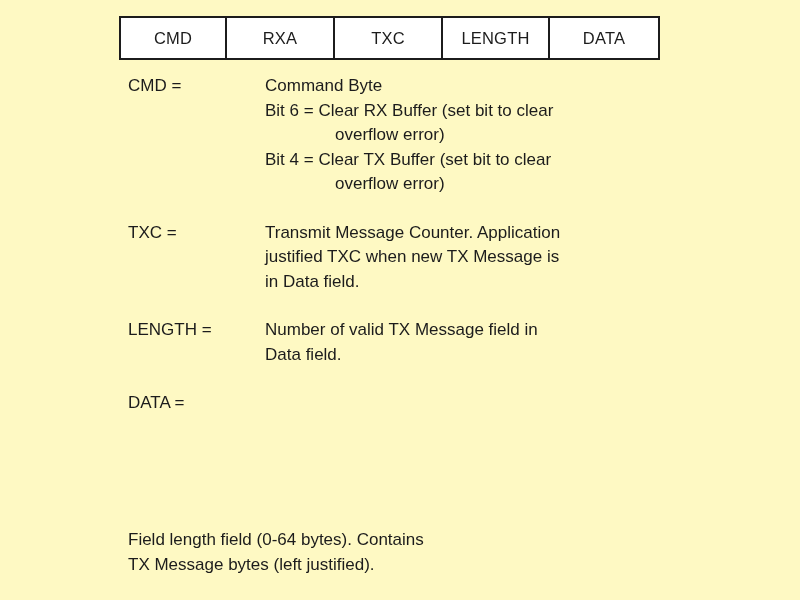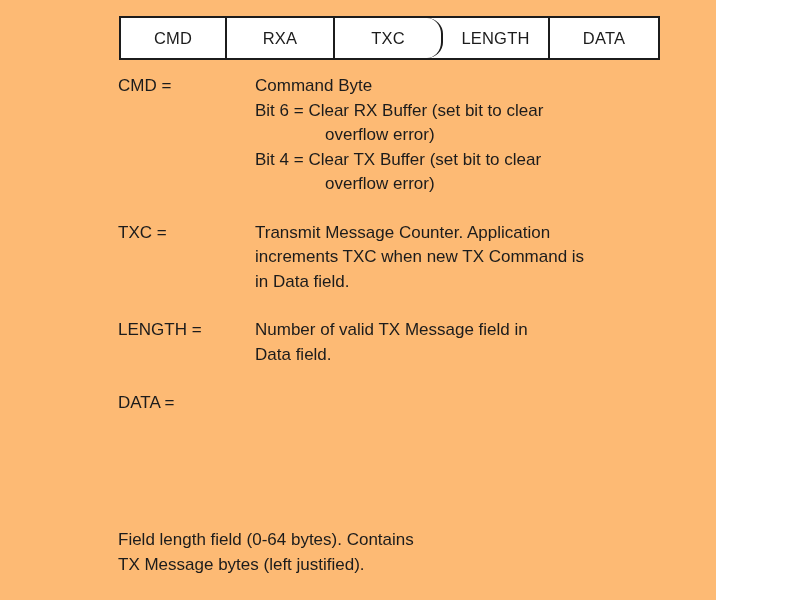"CMD" .page { background: #fdba74 -> #fef9c3; width: 716px -> 800px }
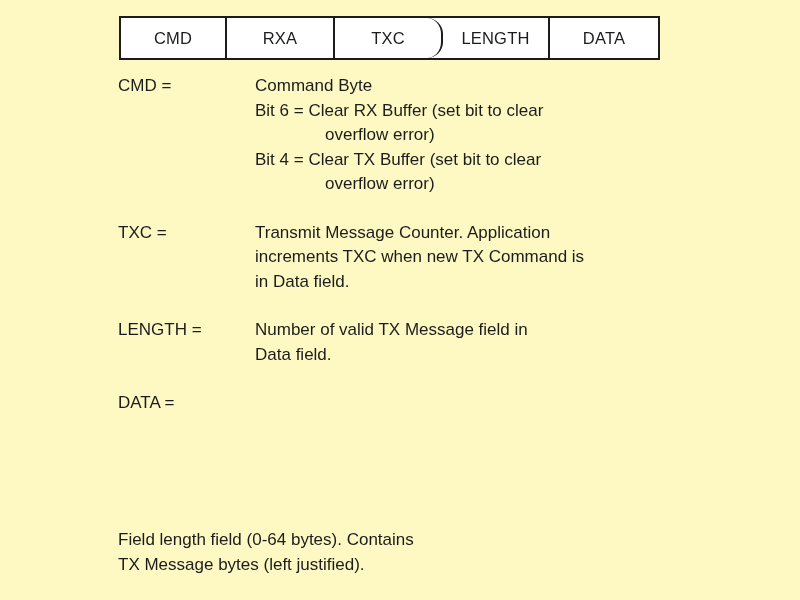"TXC" .fc-2 { border-radius: 16px -> none }
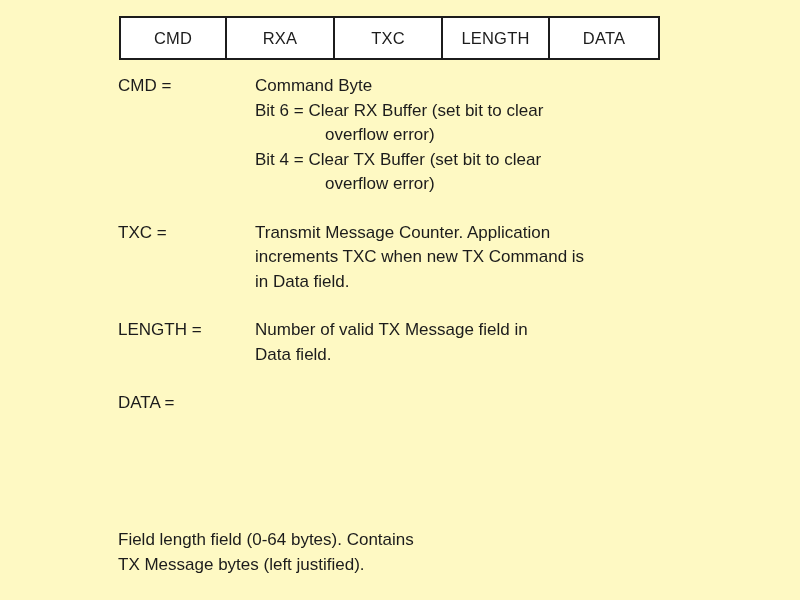"CMD =" .defs { left: 118px -> 128px }
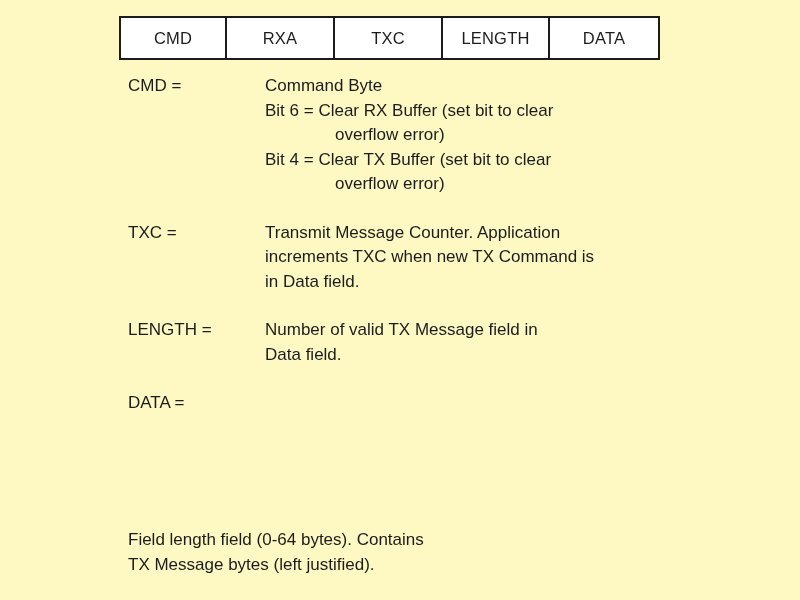"increments TXC when new TX" span.def-line { text: increments TXC when new TX Command -> justified TXC when new TX Message }
